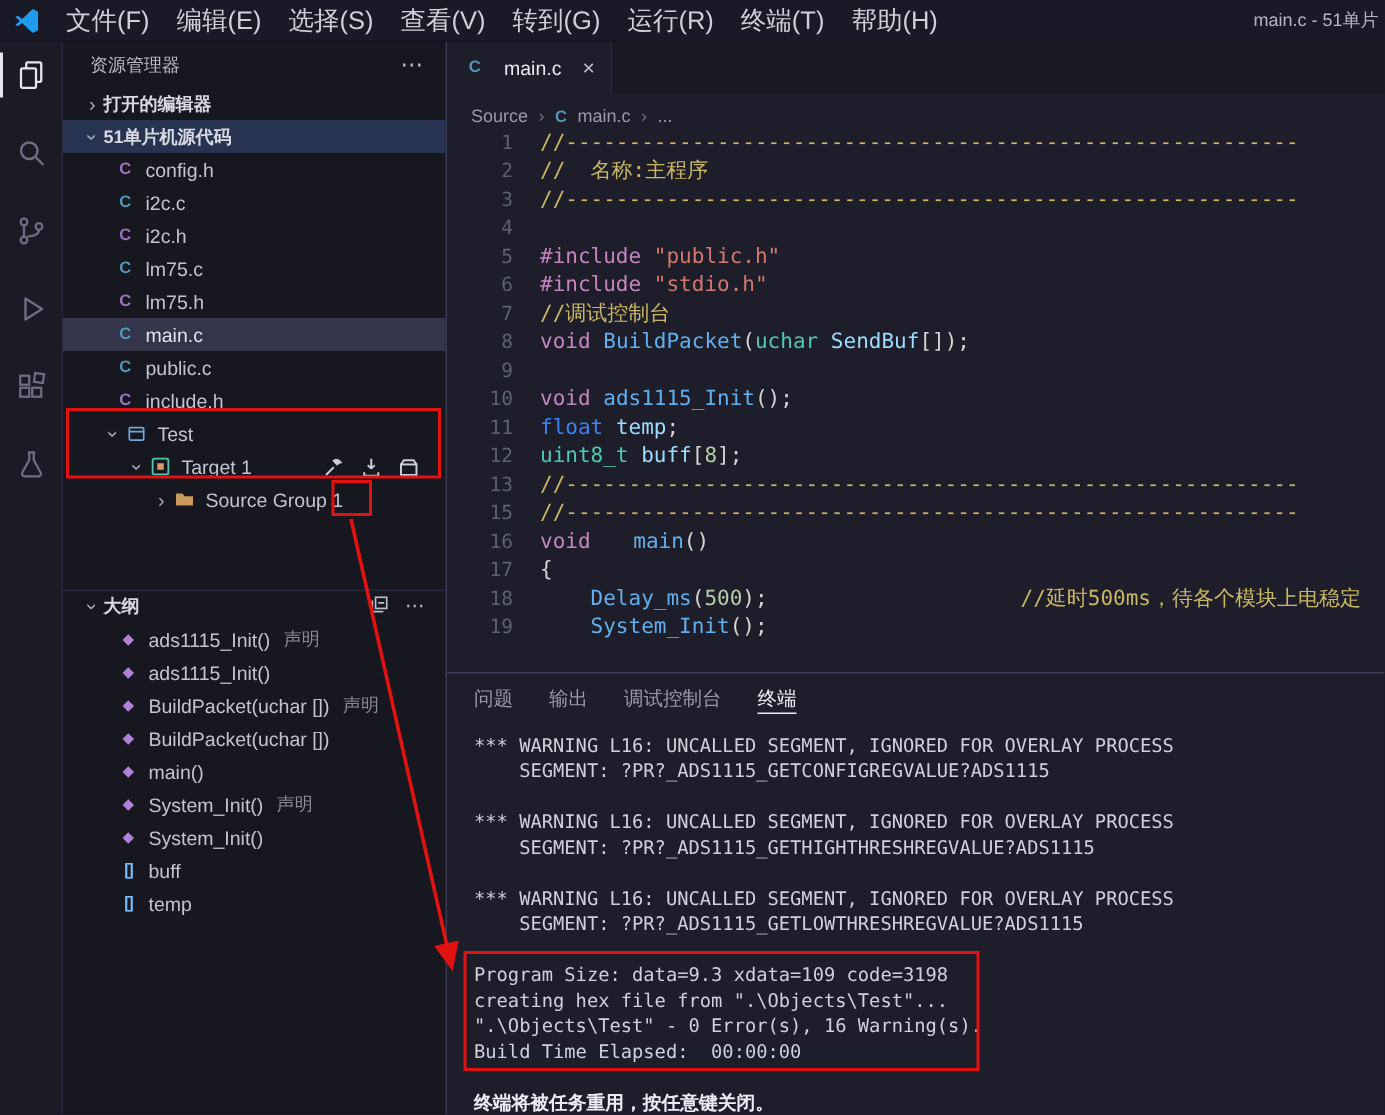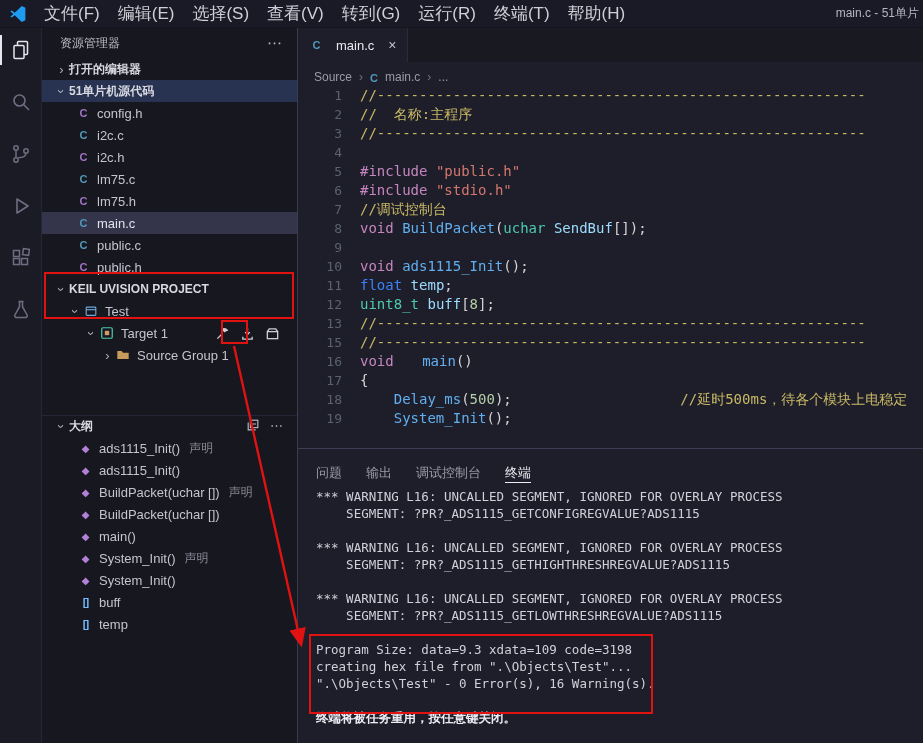"public.h" span.tree-label { text: public.h -> include.h }
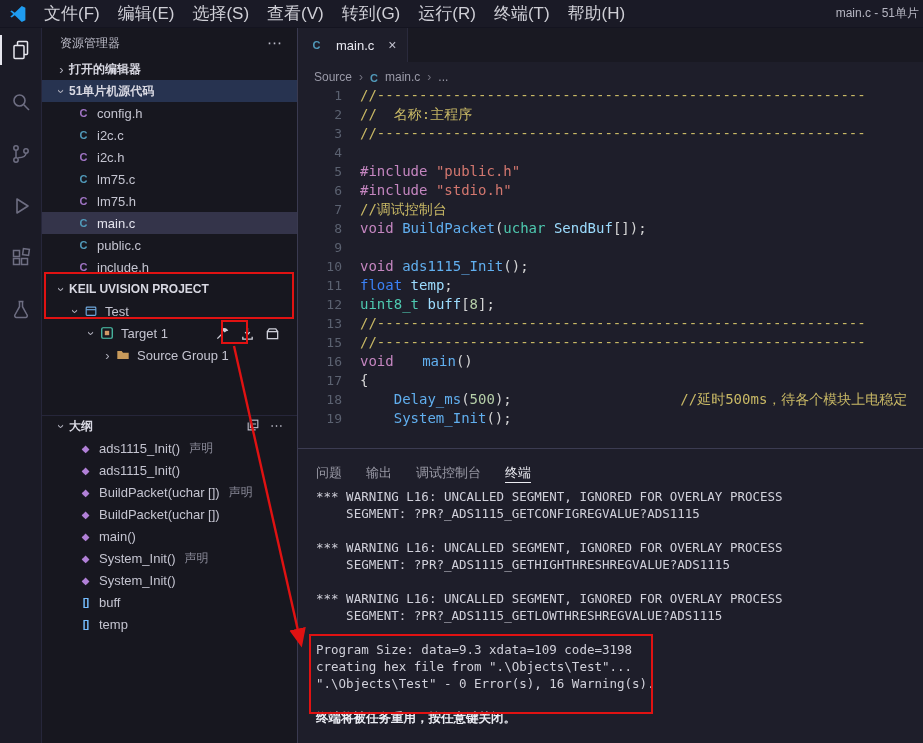"KEIL UVISION PROJECT" div.tree-row { html: <div> <span>›</span> <span>KEIL UVISION PROJECT</span> </div> -> none }
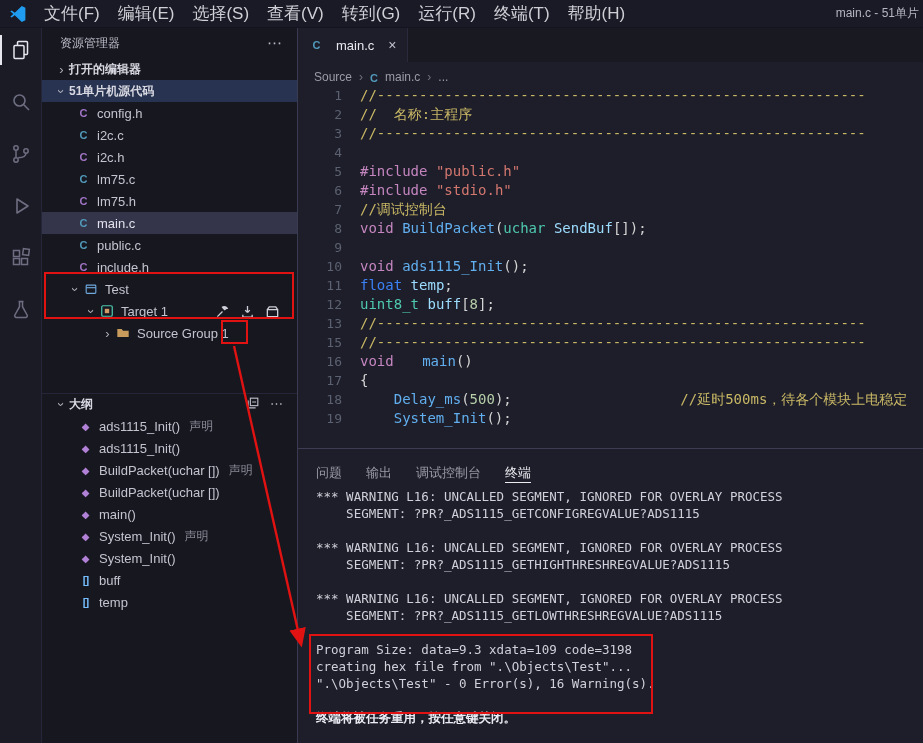"问题" .panel-tabs { align-items: flex-end -> center }
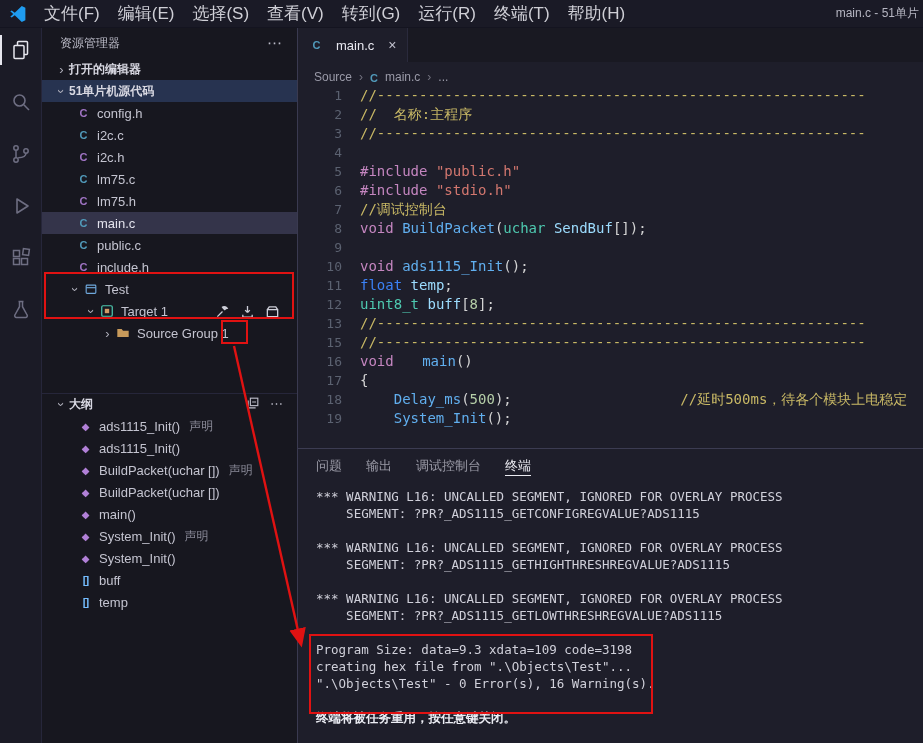"Build Time Elapsed: 00:00:00" div.tline { html: none -> <div>Build Time Elapsed: 00:00:00</div> }
